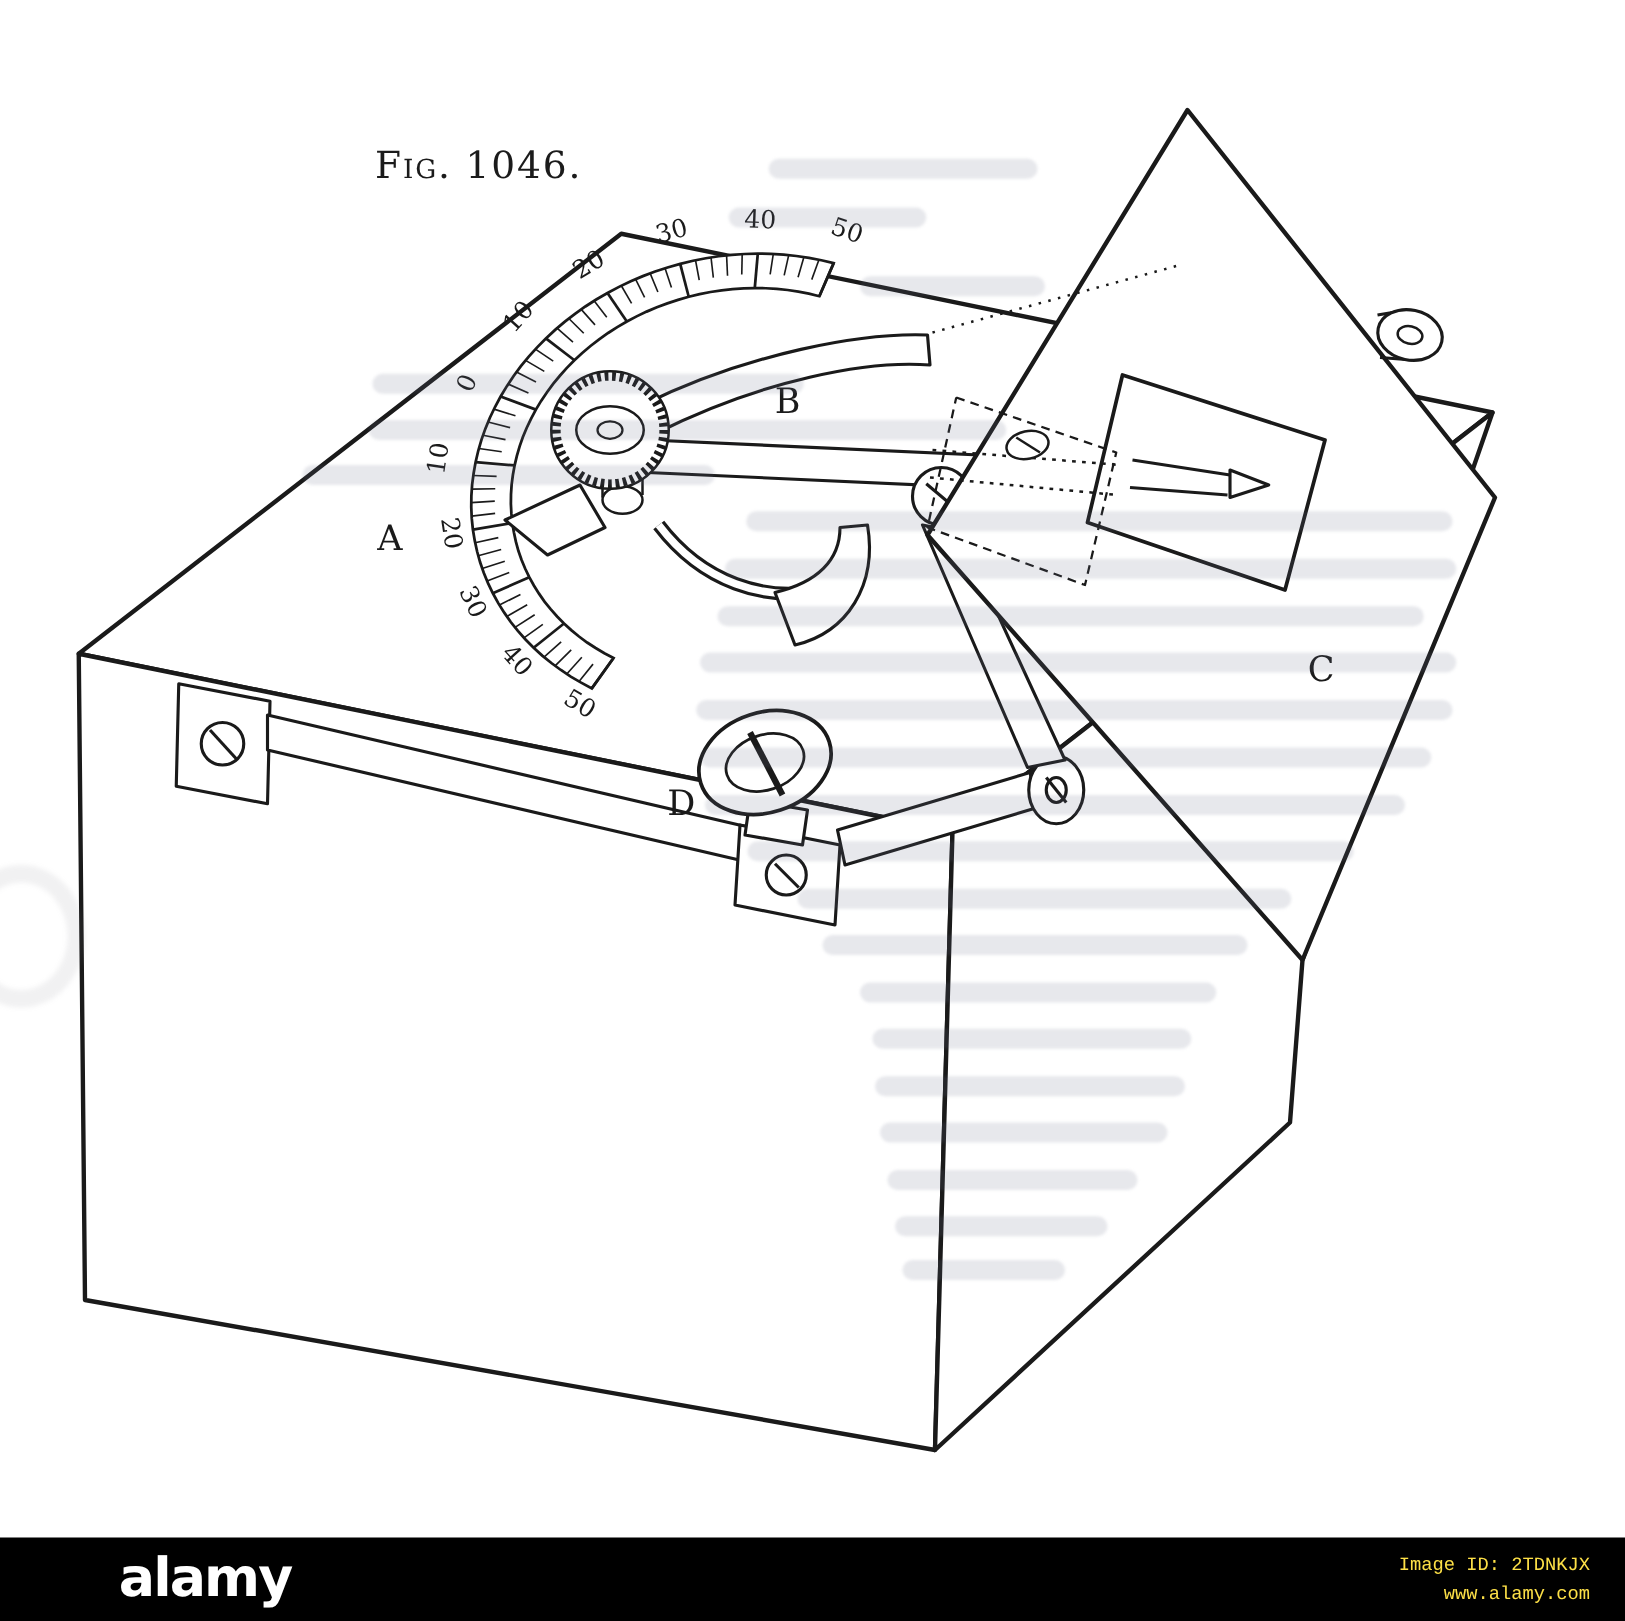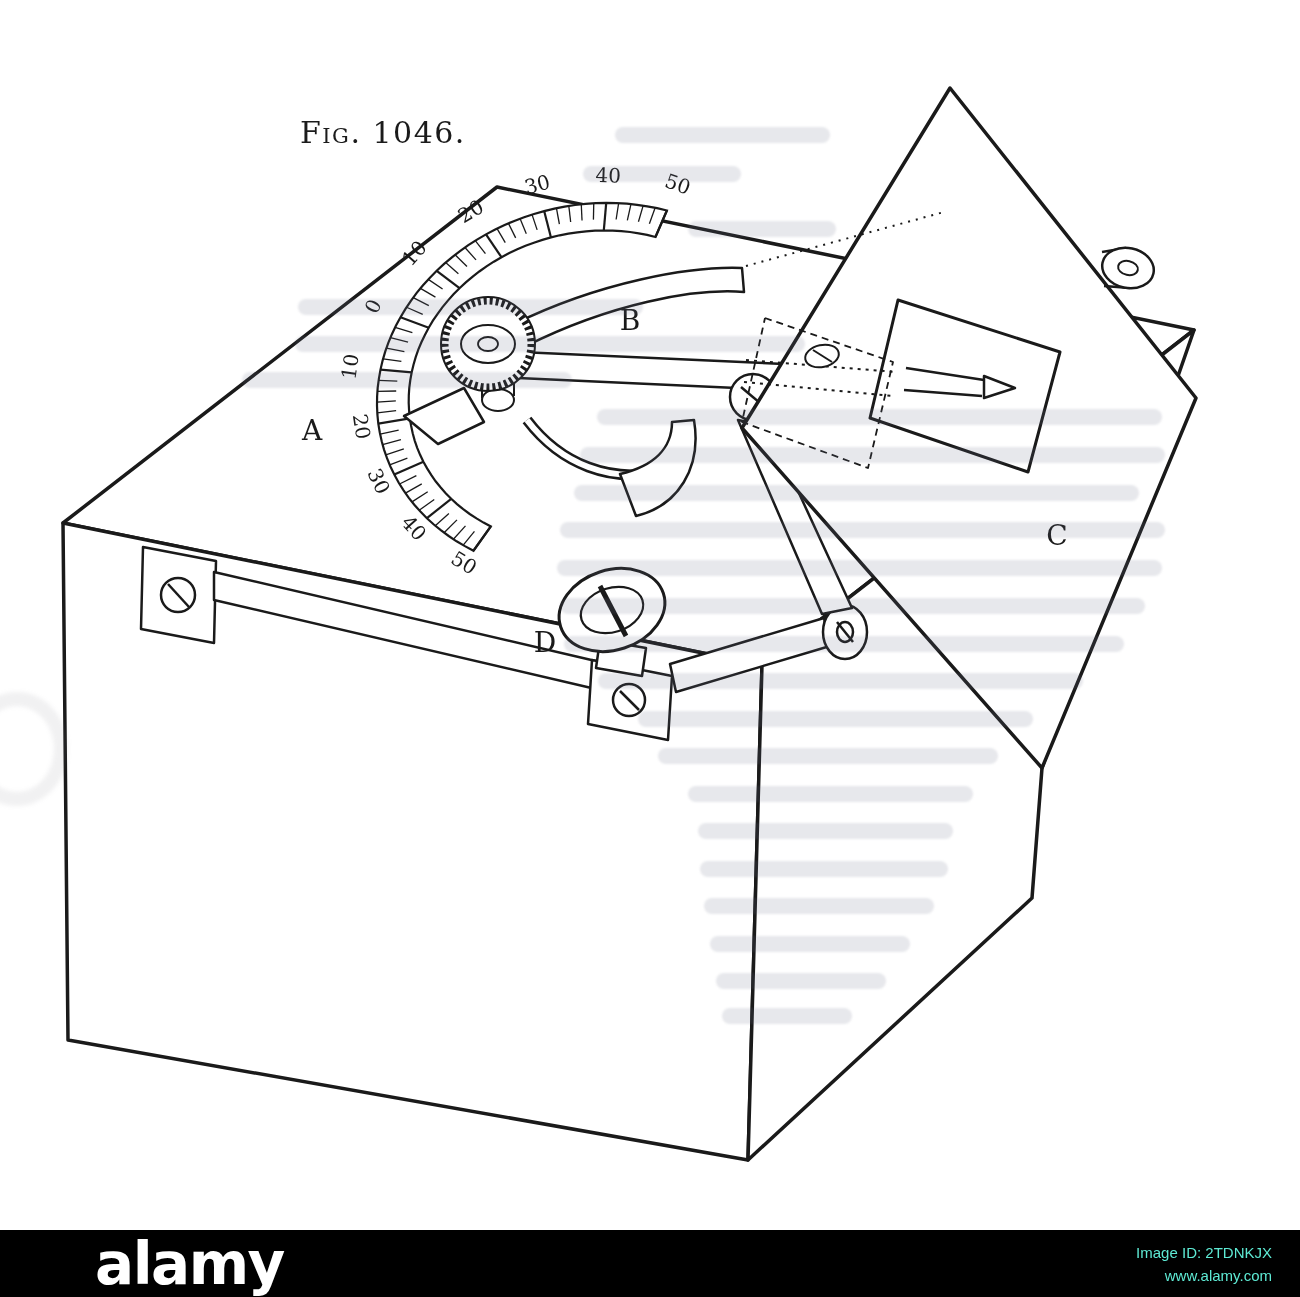"alamy" .brand { font-size: 58px -> 43px }
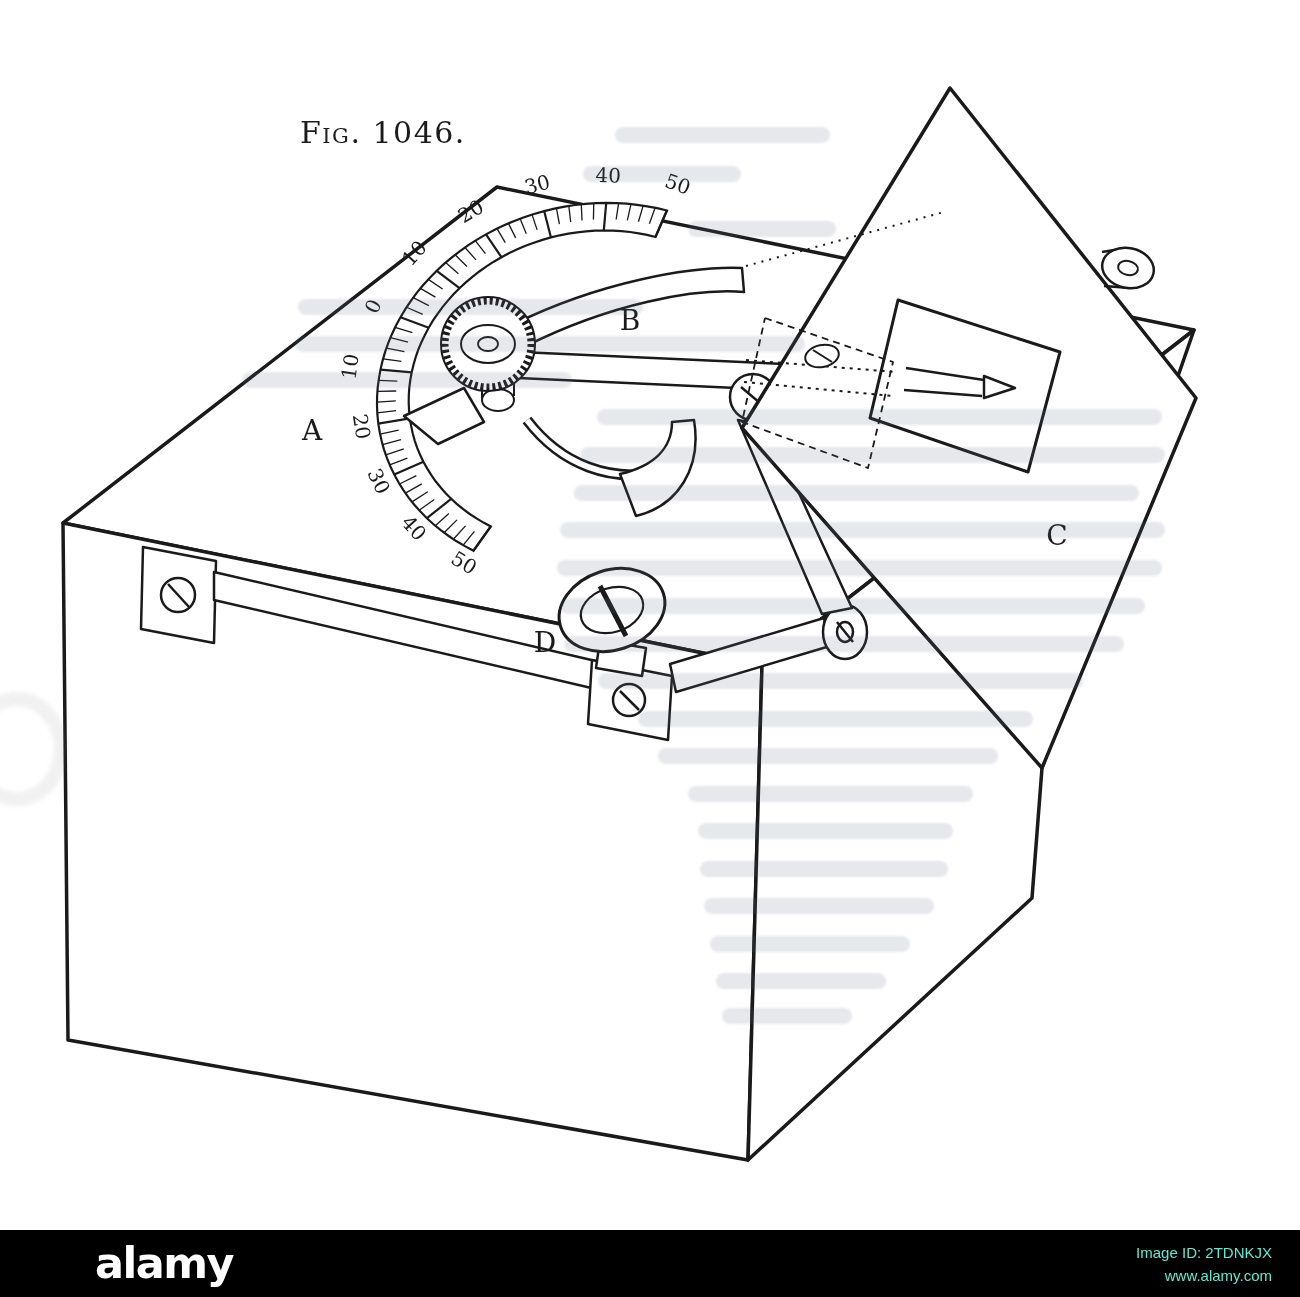"Image ID: 2TDNKJX" .meta { color: #5eead4 -> #fde047; font-family: Liberation Sans, sans-serif -> Liberation Mono, monospace }
